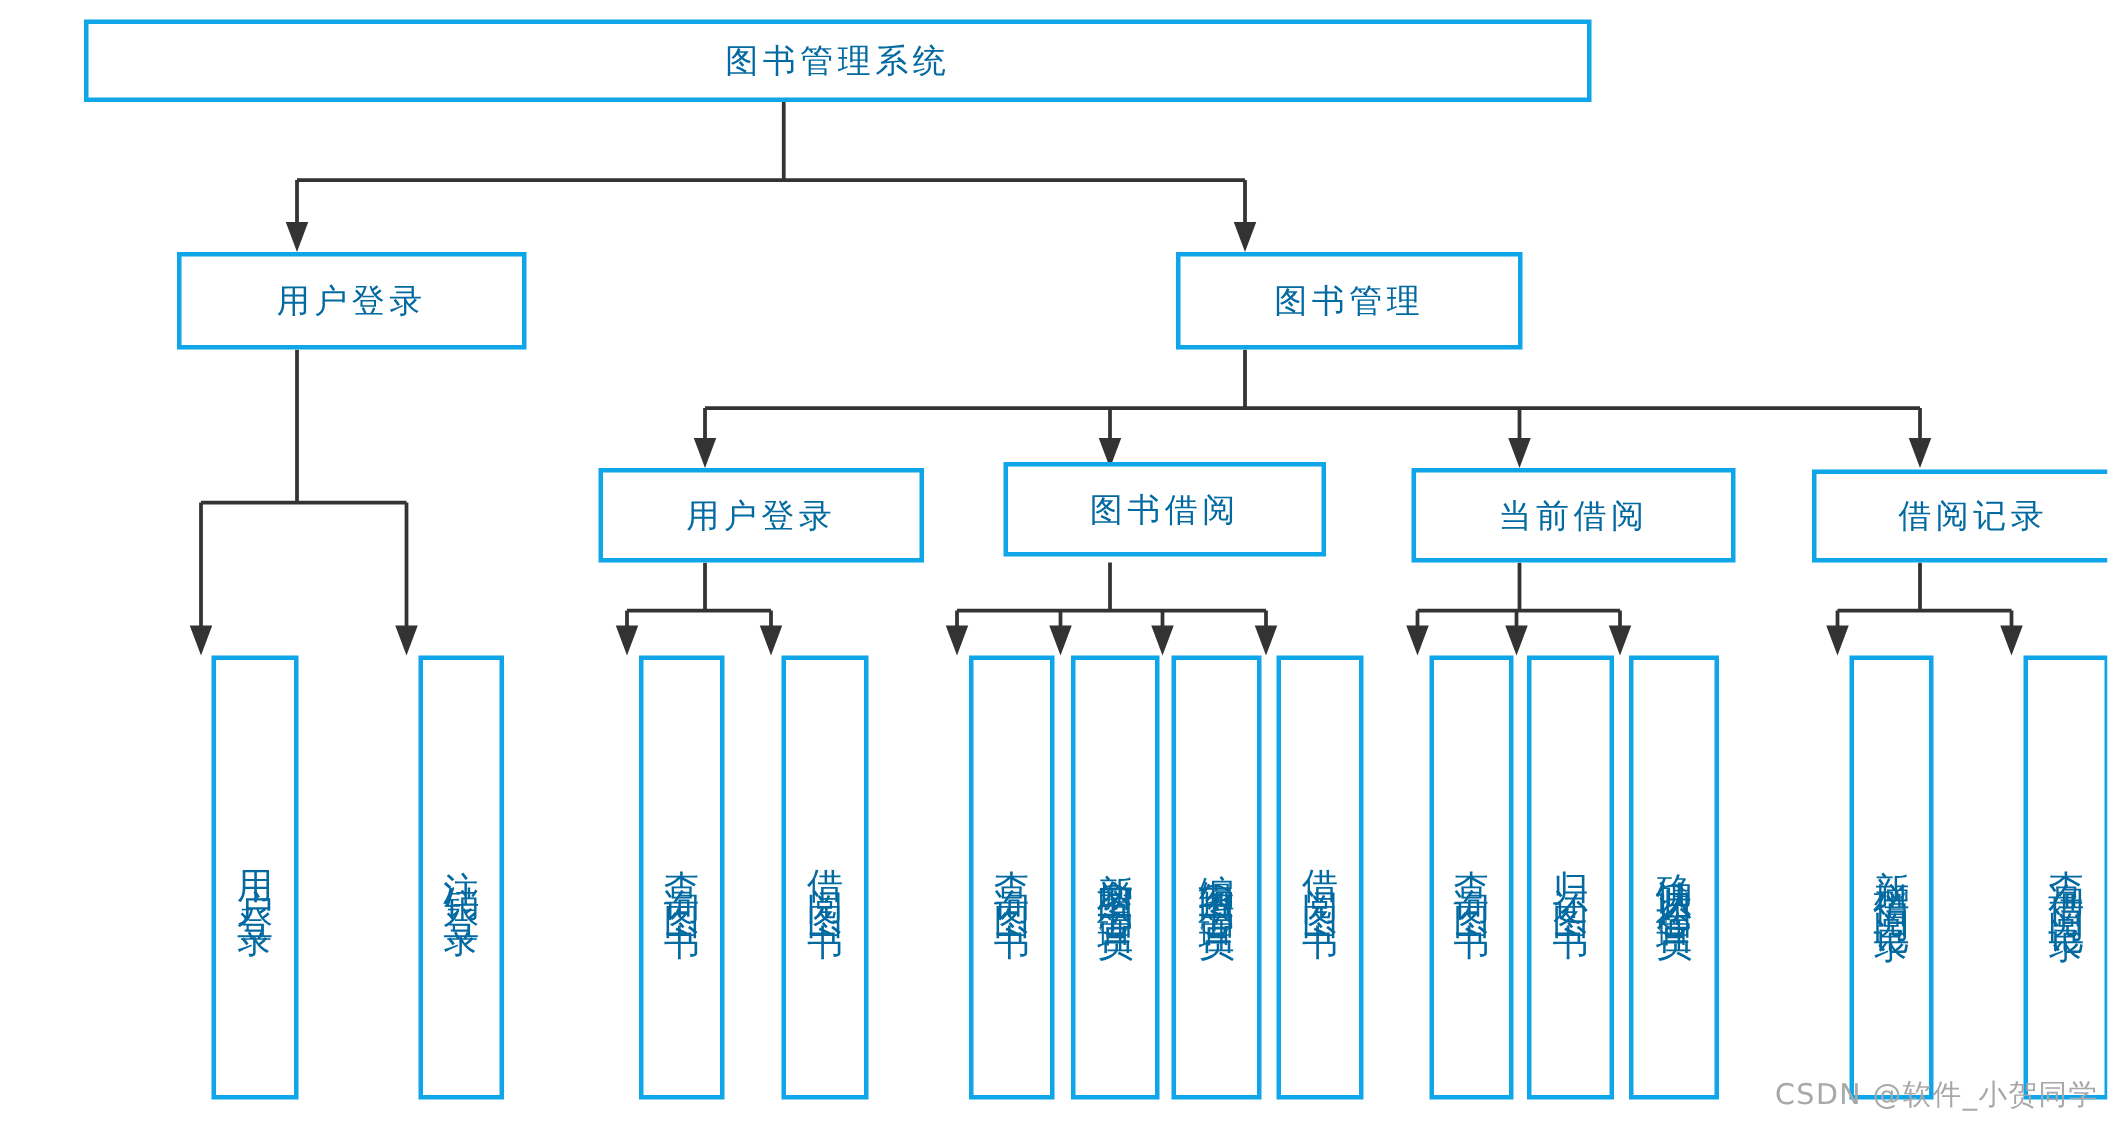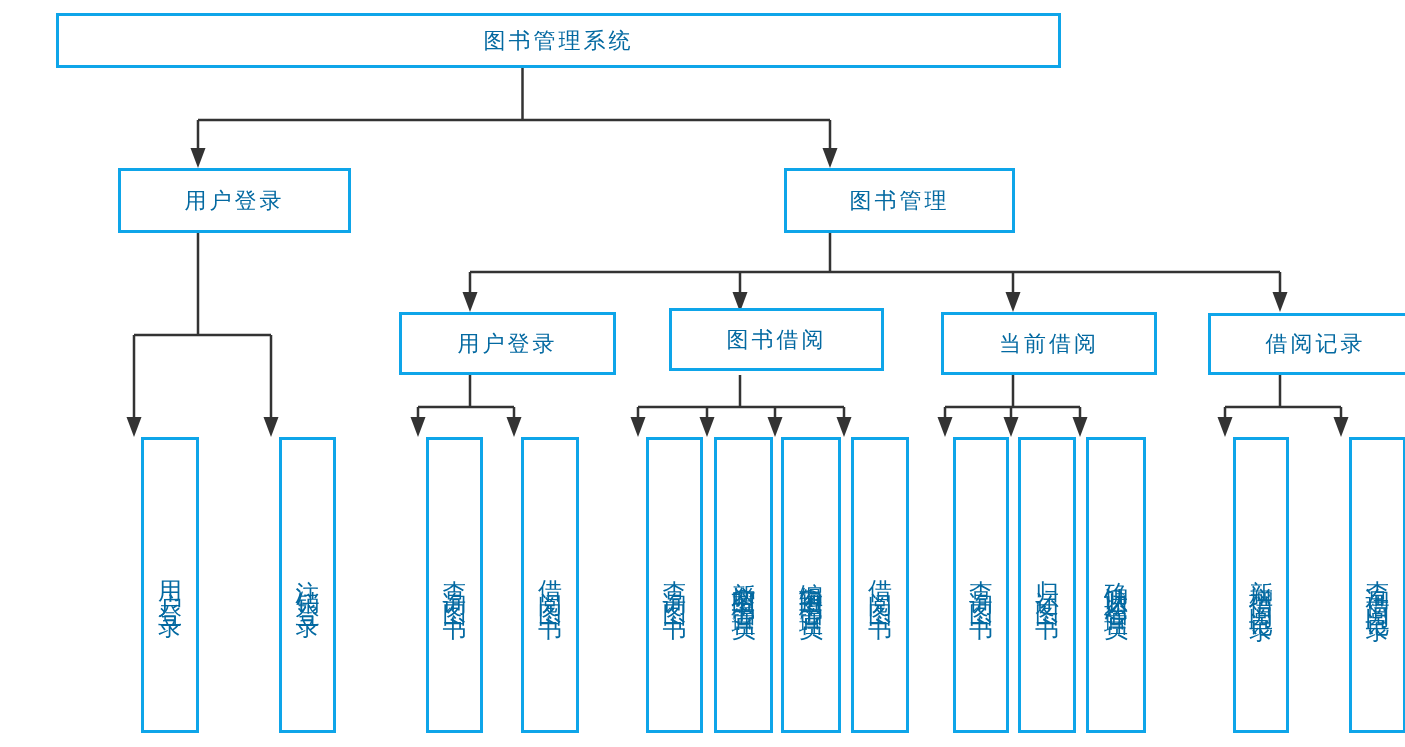"CSDN @软件_小贺同学" div.watermark { html: none -> <div>CSDN @软件_小贺同学</div> }
